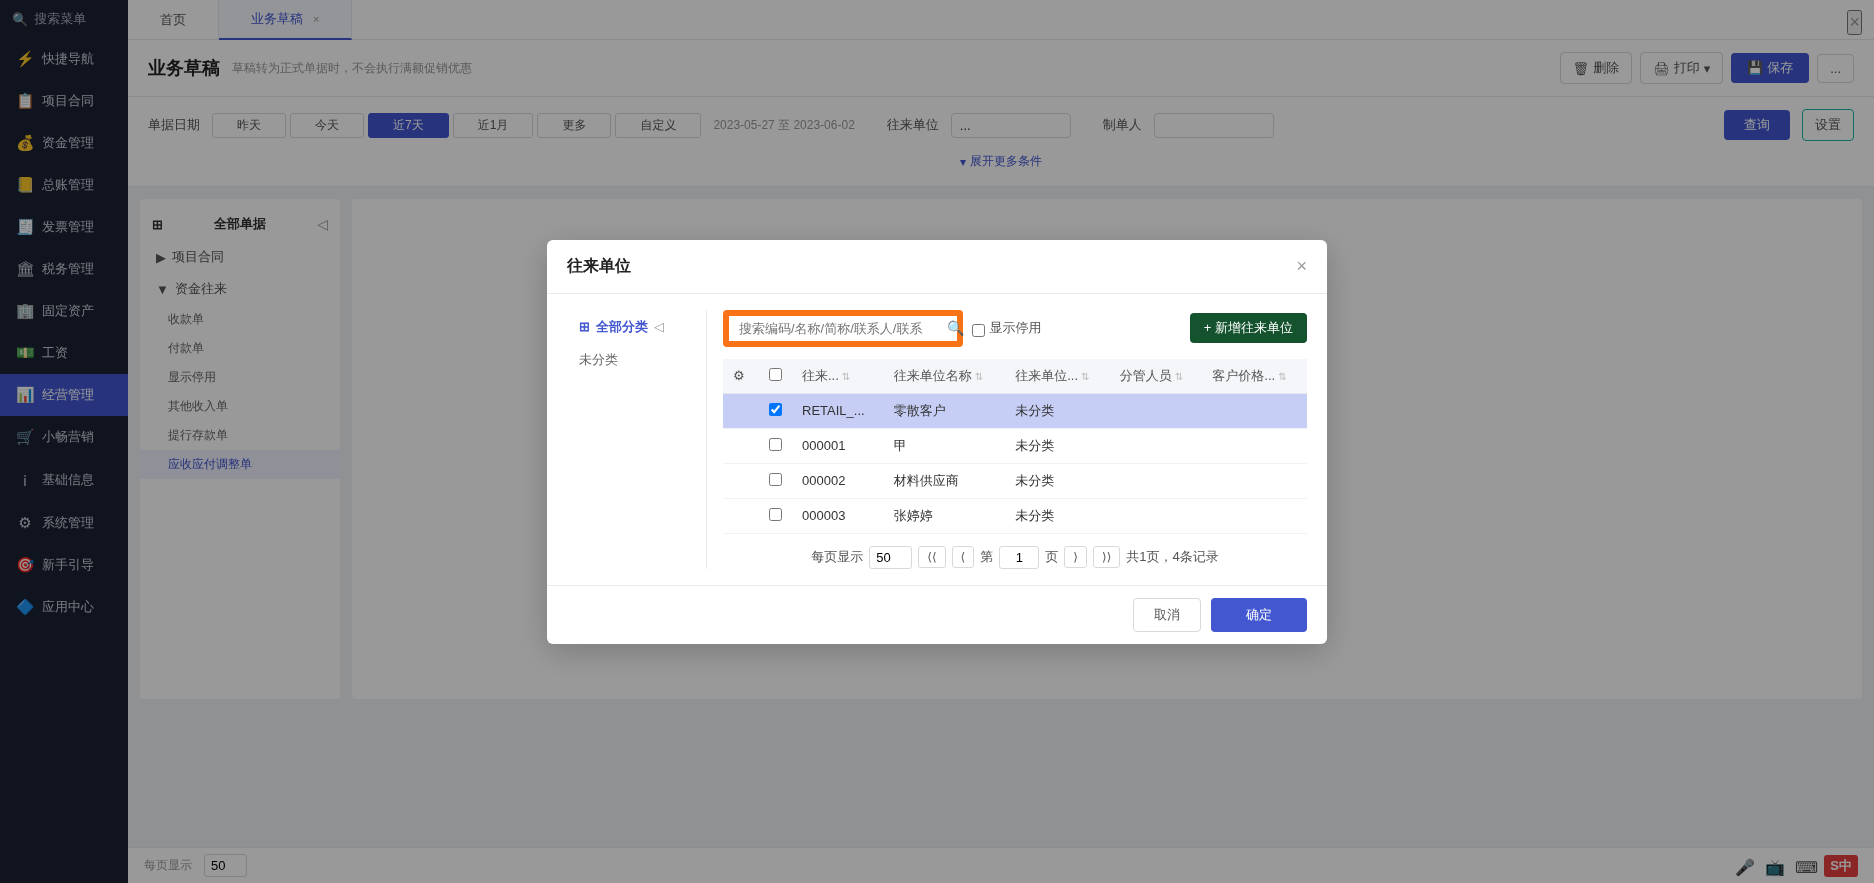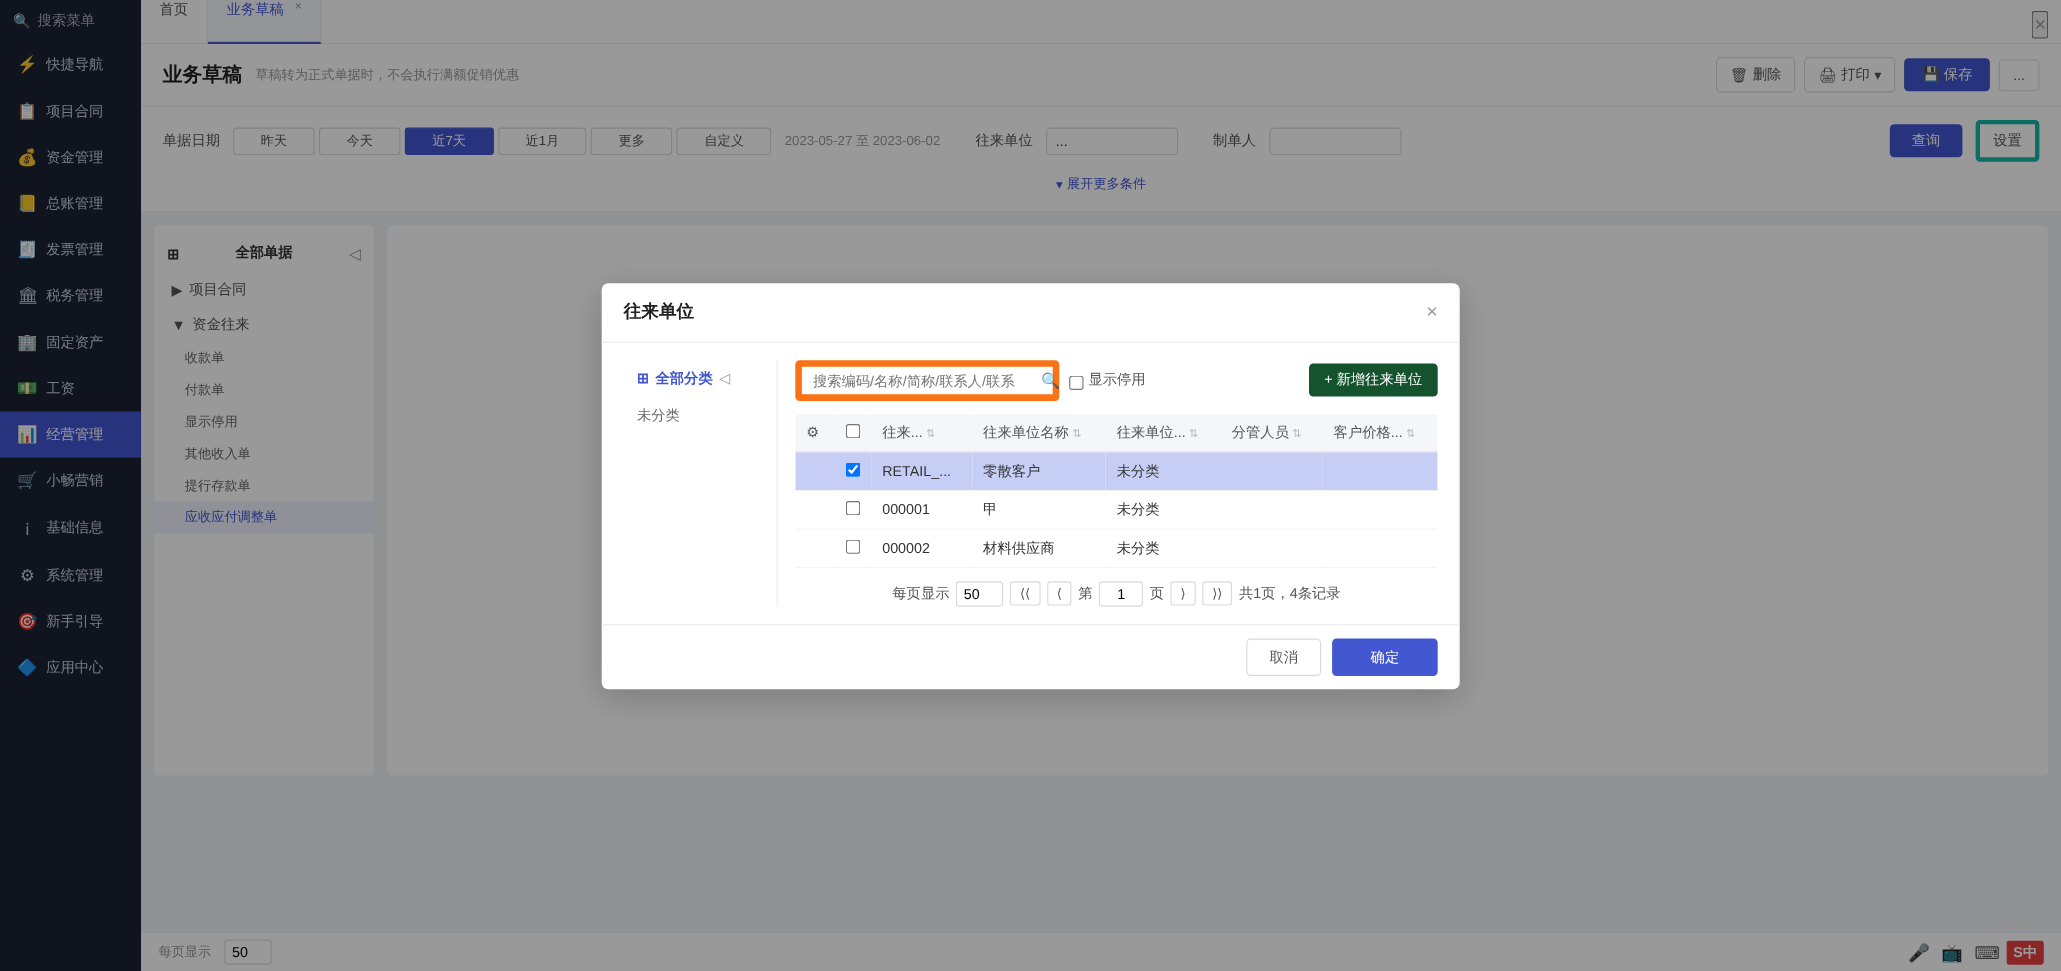"首页" .tab { align-items: none -> center; padding: 0 17px -> 0 32px }
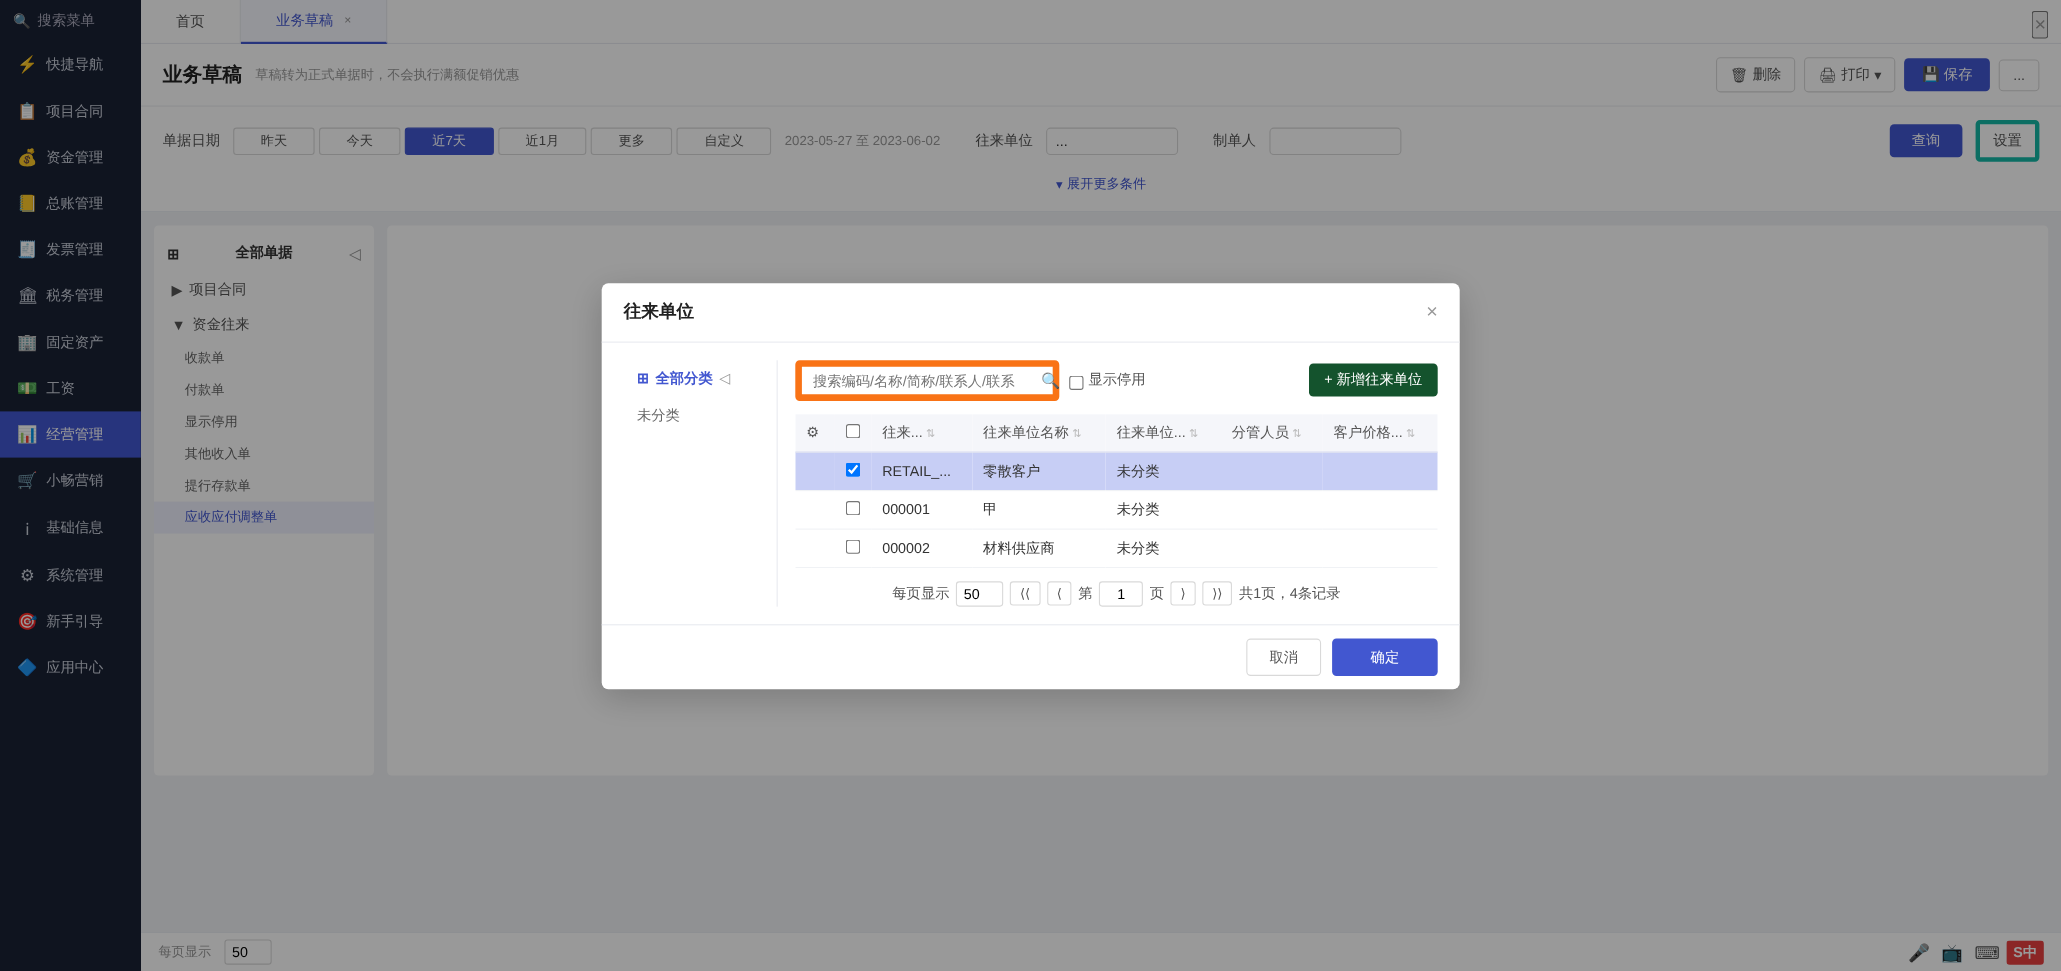"设置" .btn-settings { border: 4px solid #14b8a6 -> 1px solid #14b8a6 }
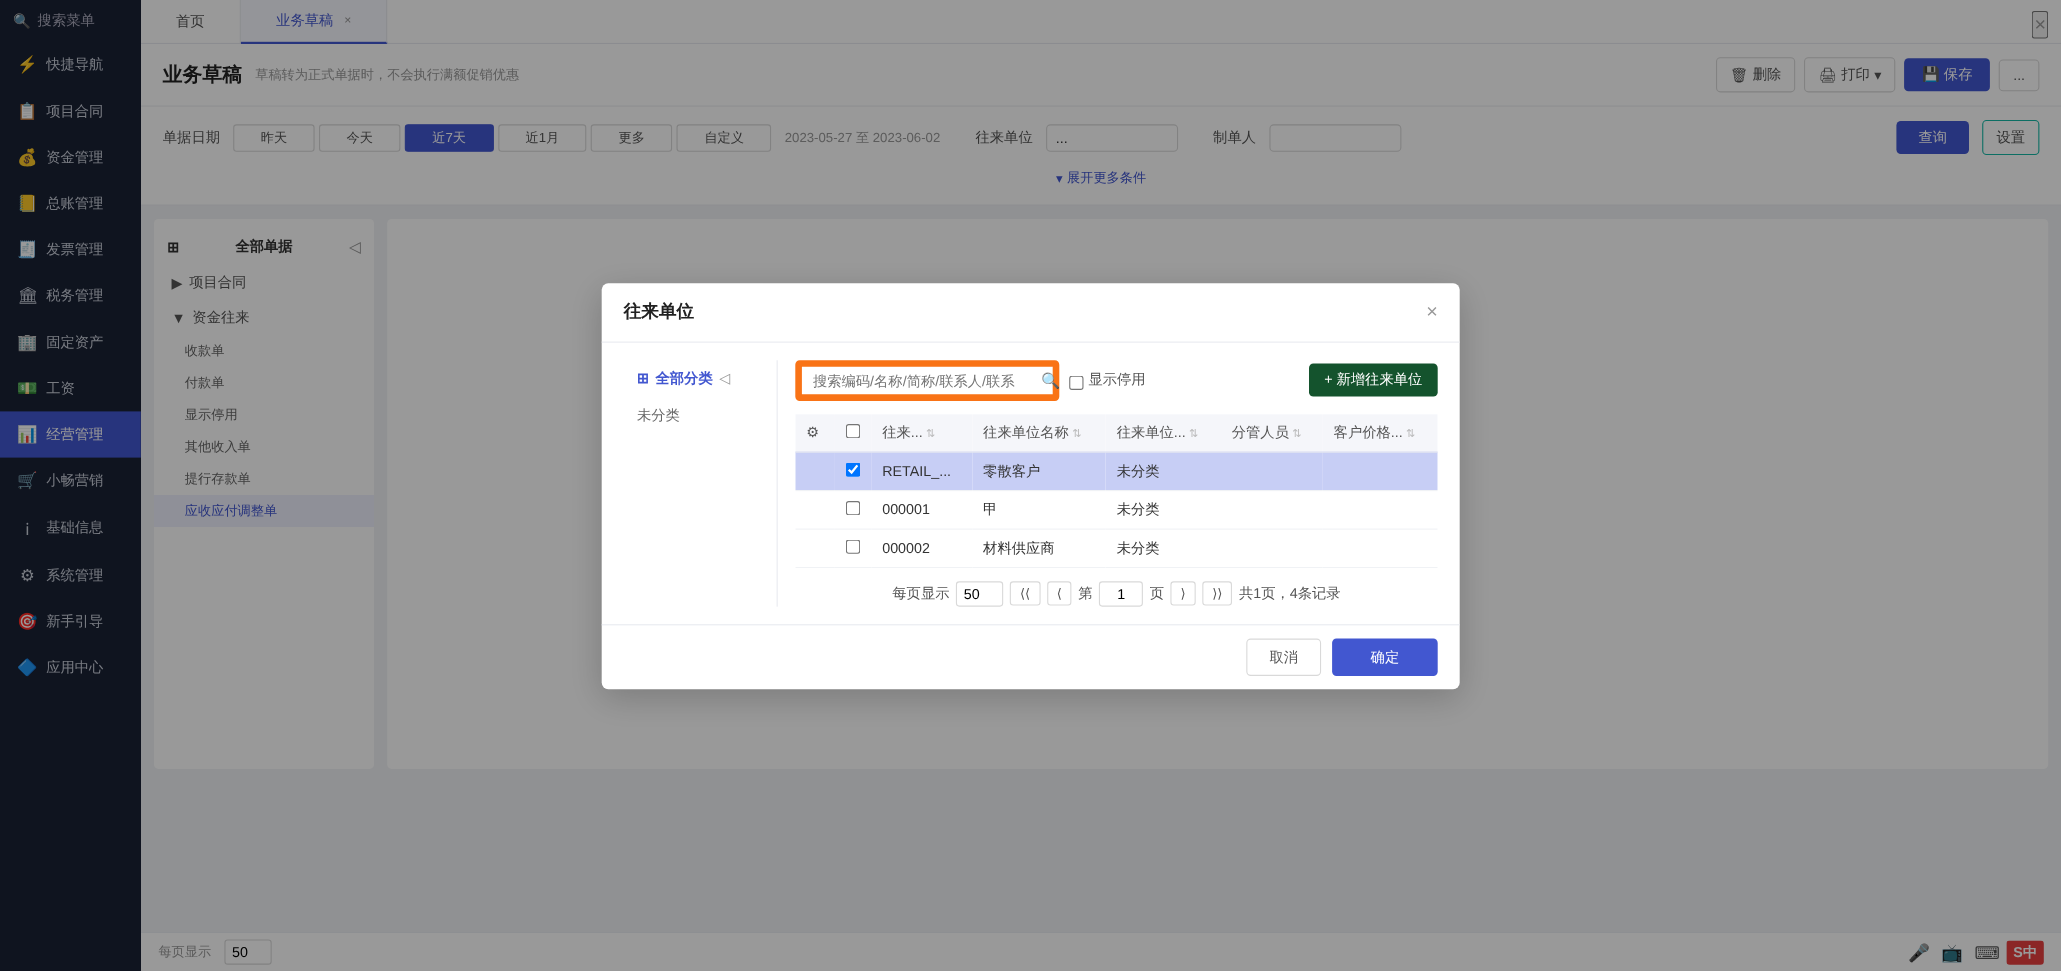"000003" tr { html: none -> <tr> <td></td> <td> <input> </td> <td>000003</td> <td>张婷婷</td> <td>未分类</td> <td></td> <td></td> </tr> }
